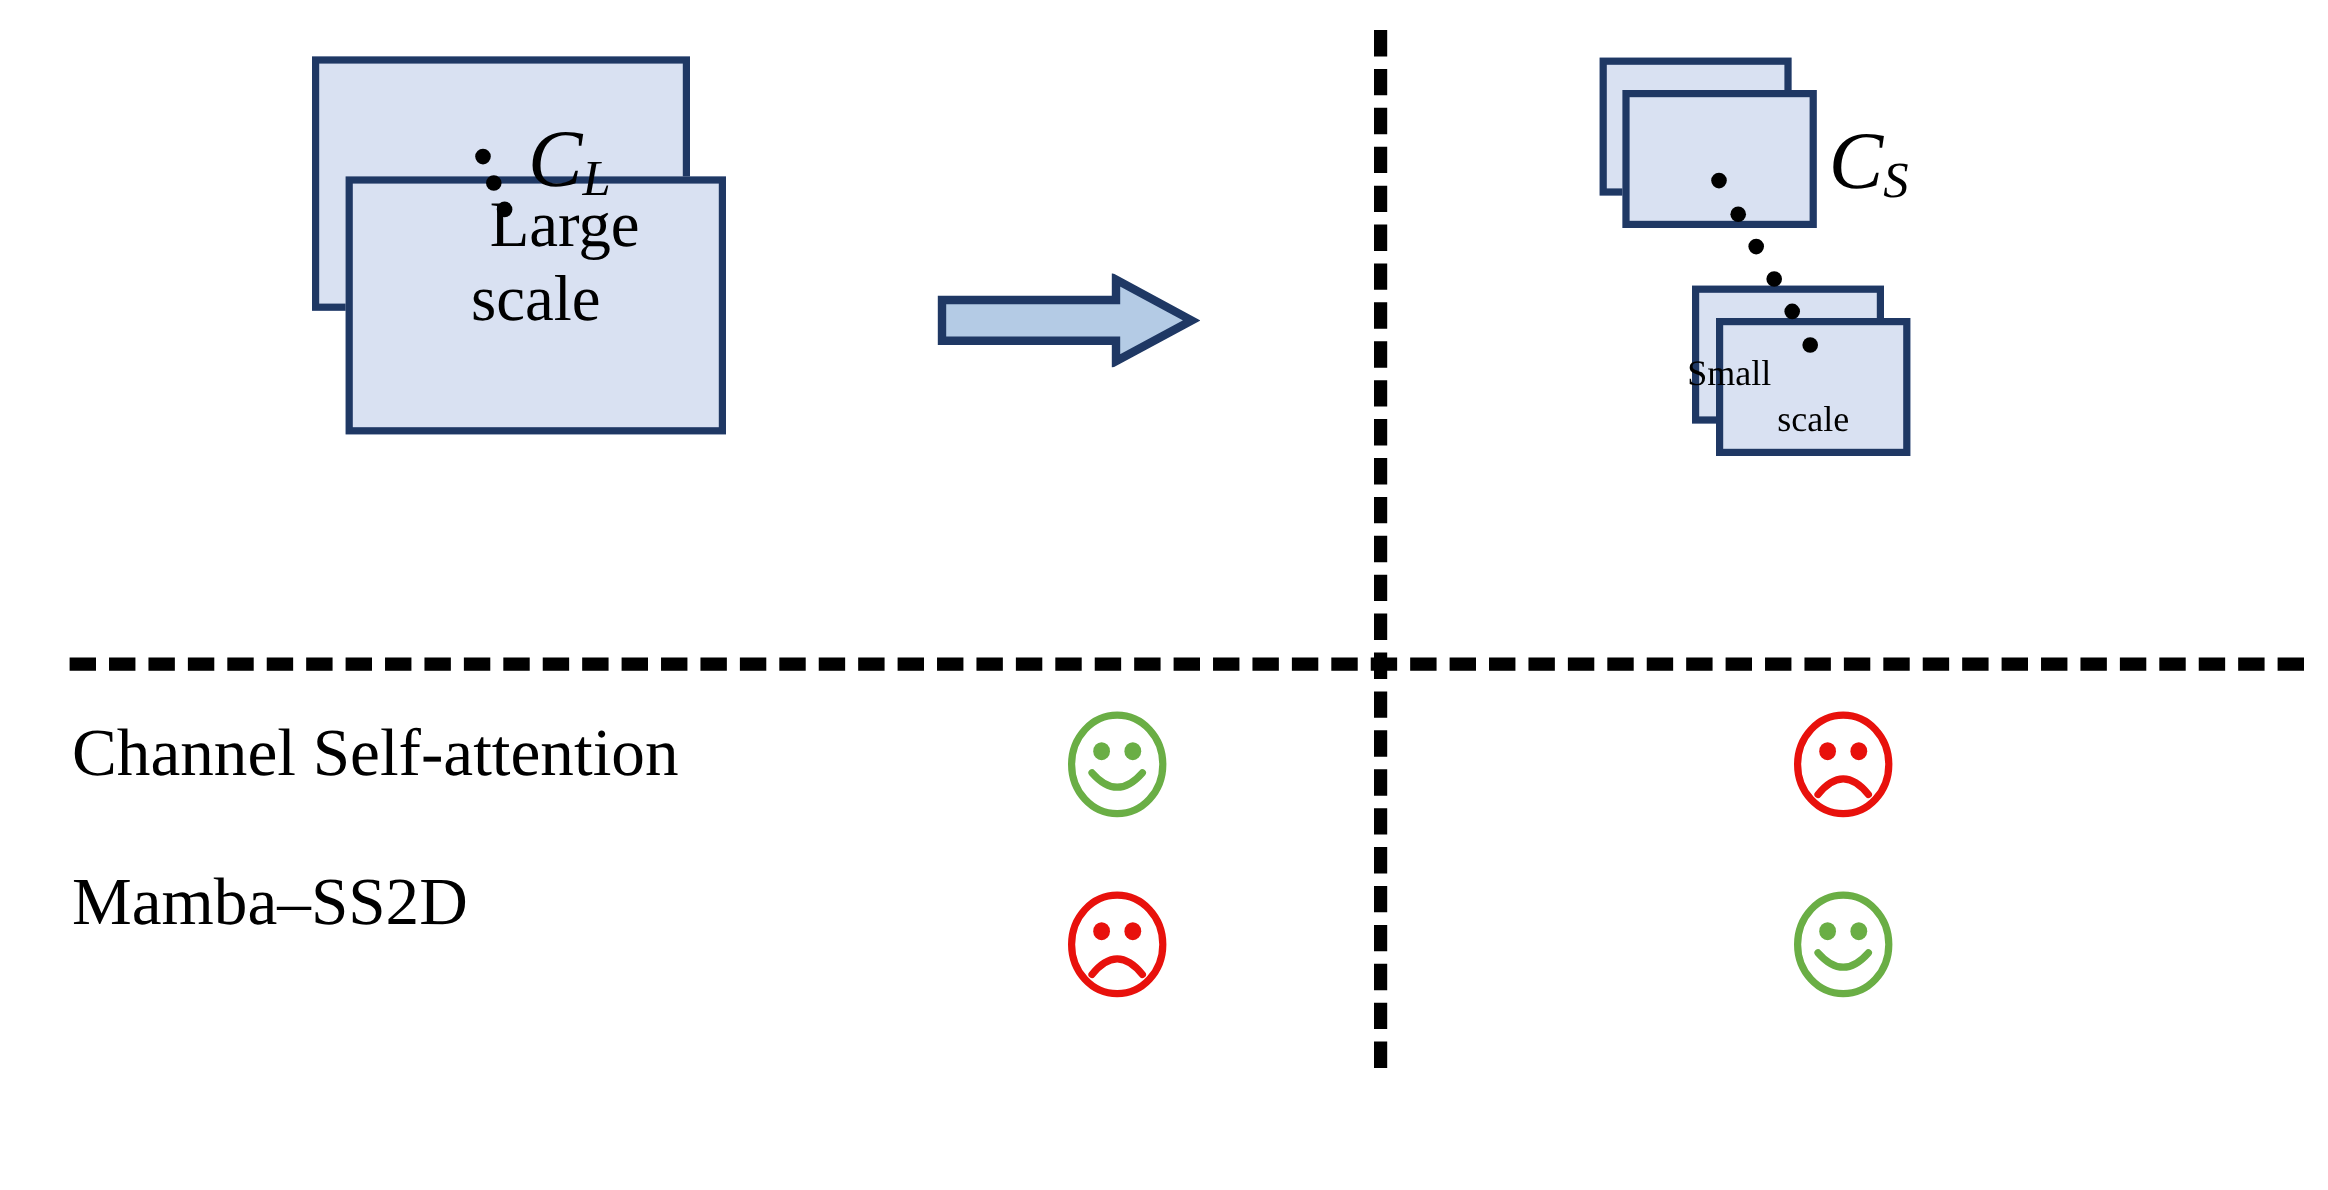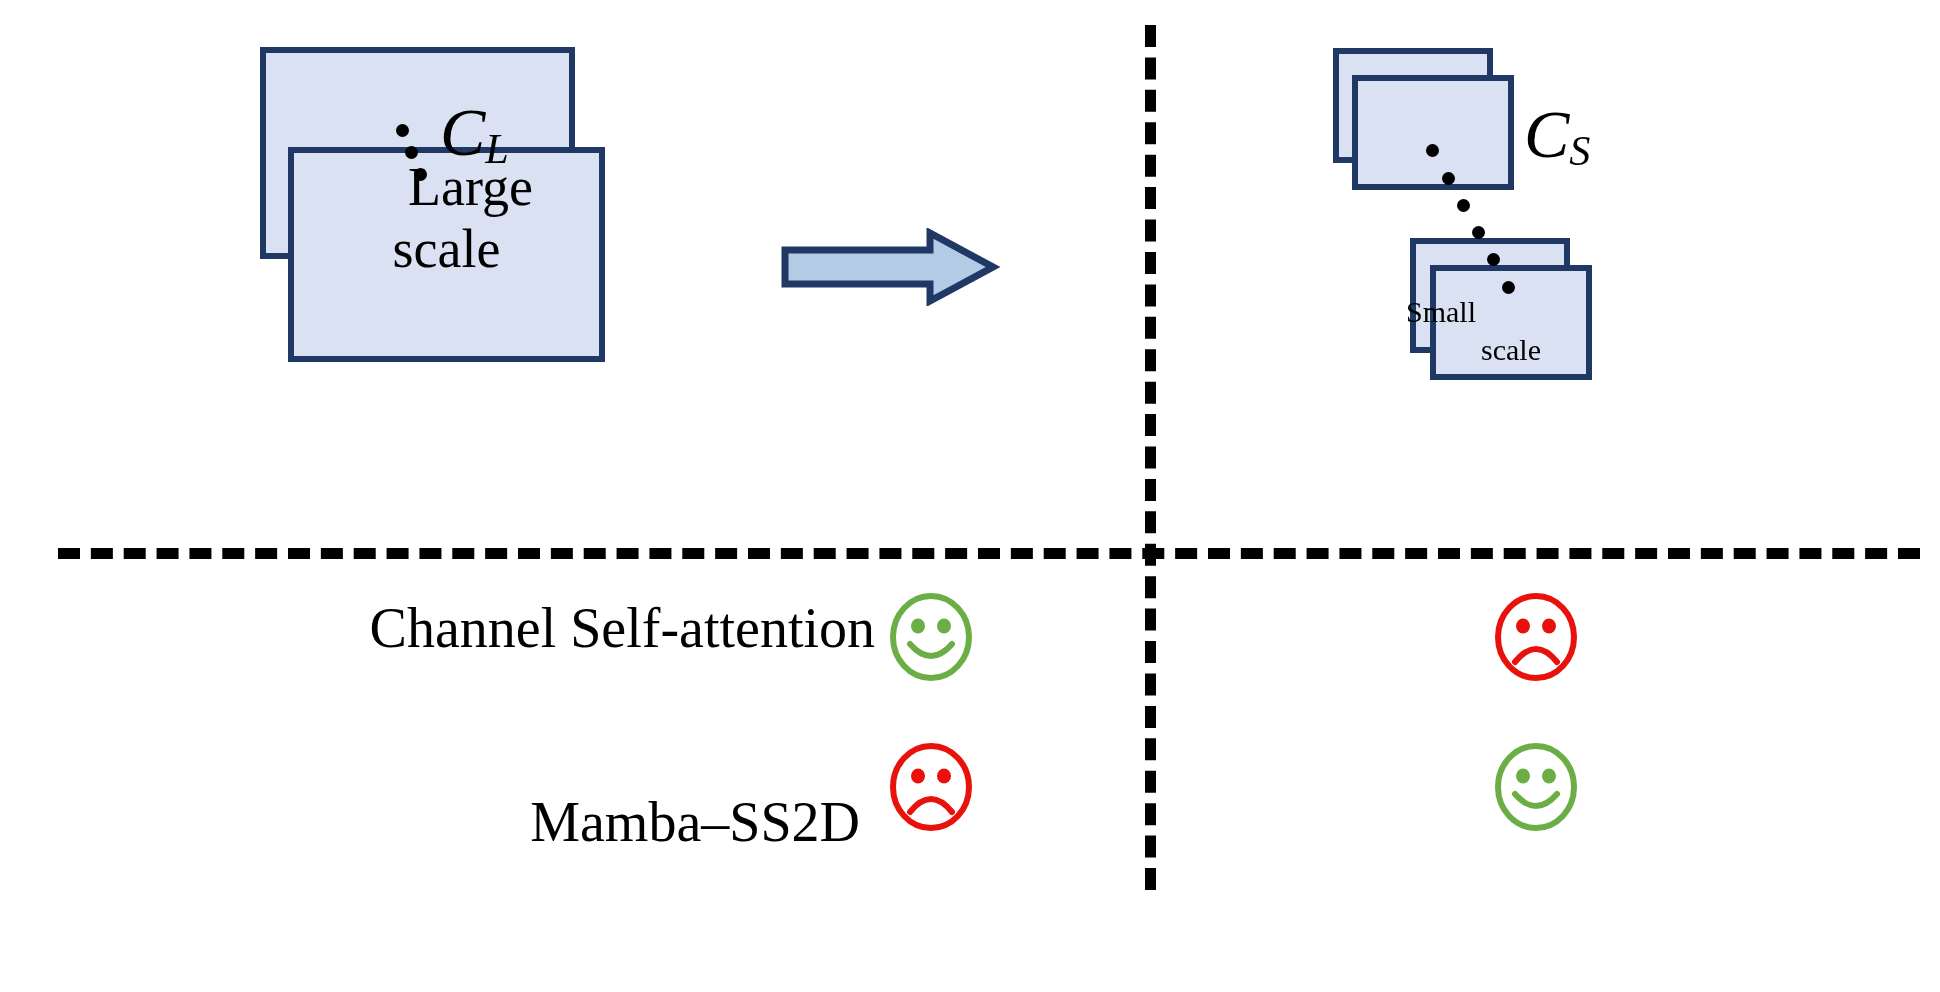"Channel Self-attention" div.txt { left: 75px -> 60px; text-align: right -> left }
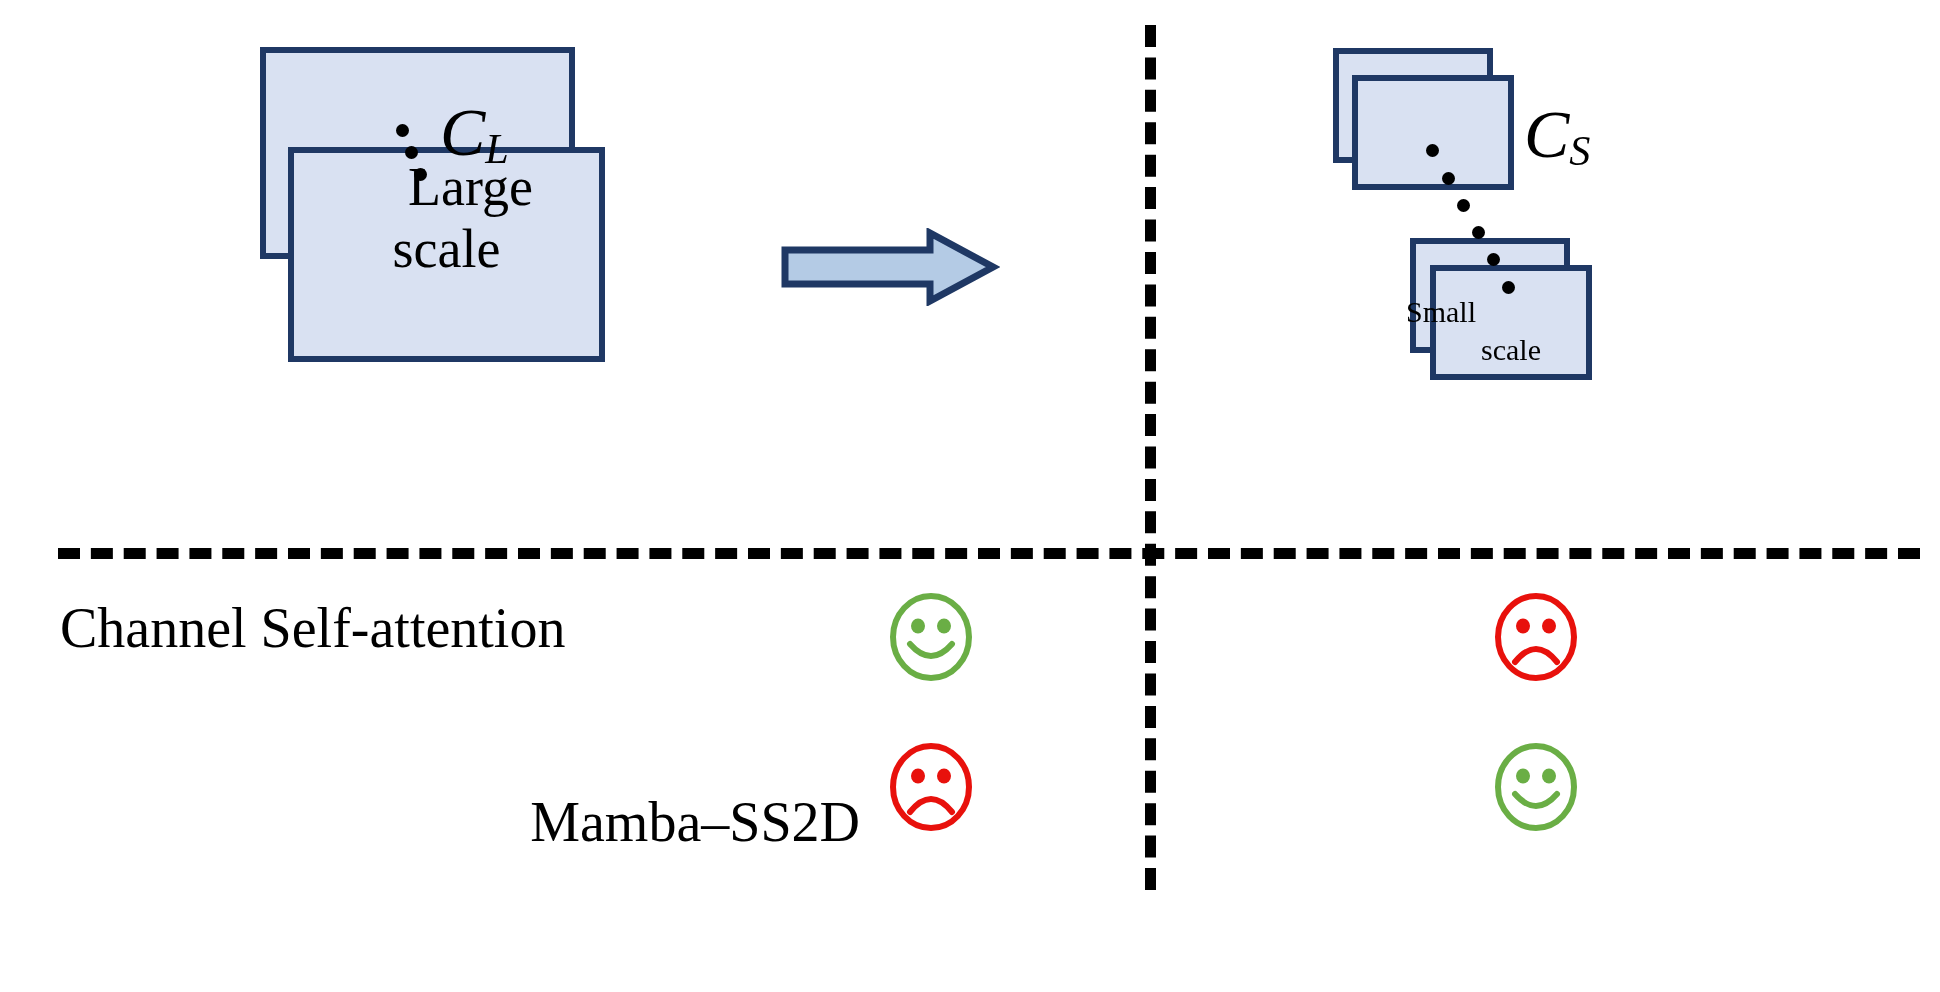"Mamba–SS2D" div.txt { text-align: right -> left; top: 794px -> 724px }
